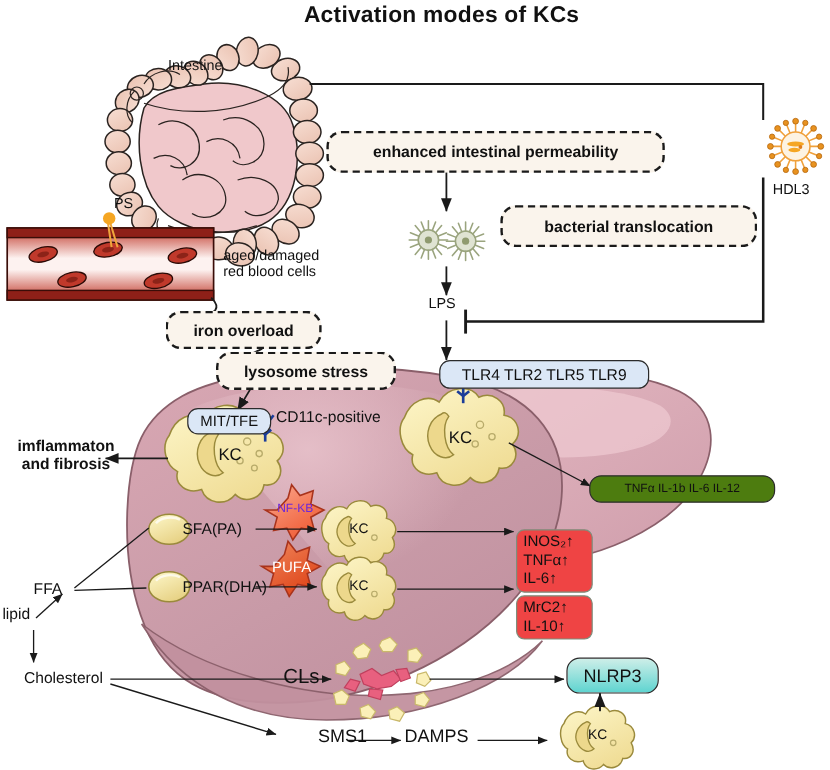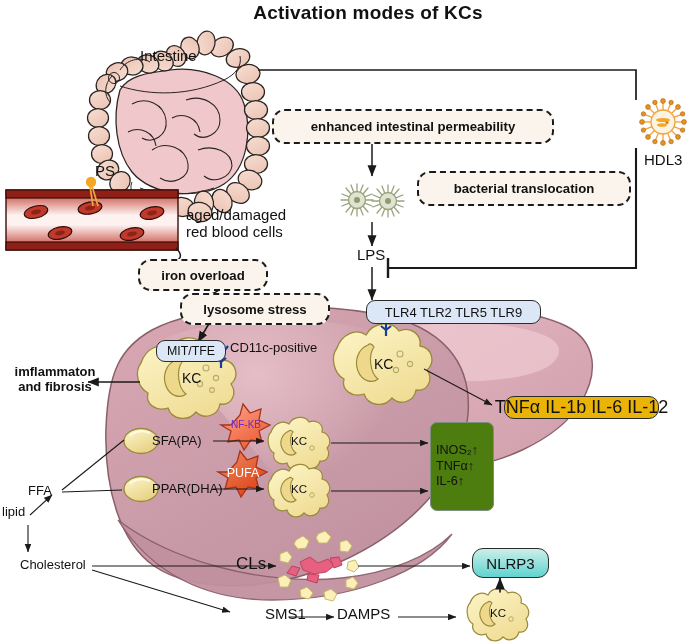"Intestine" .plain { font-size: 15px -> 12px }
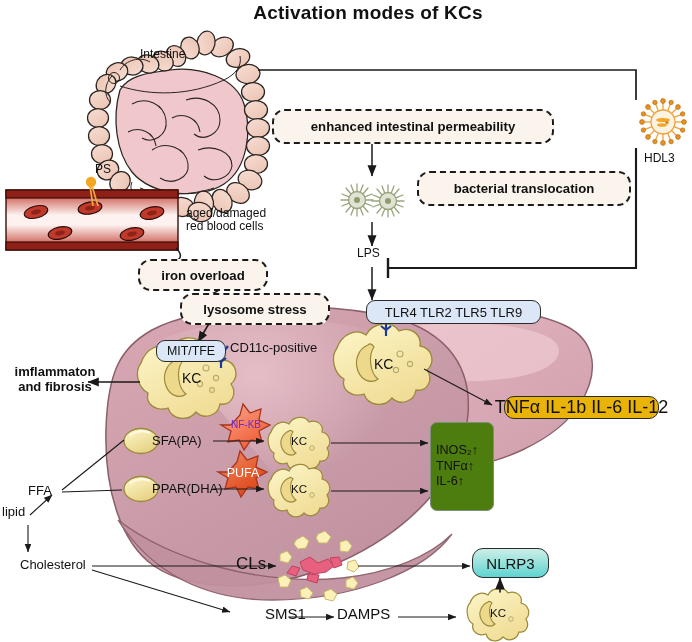"TNFα IL-1b IL-6 IL-12" .pill-cream { background: #eab308 -> #4d7c0f; font-size: 18px -> 10px; margin-left: 13px -> none }
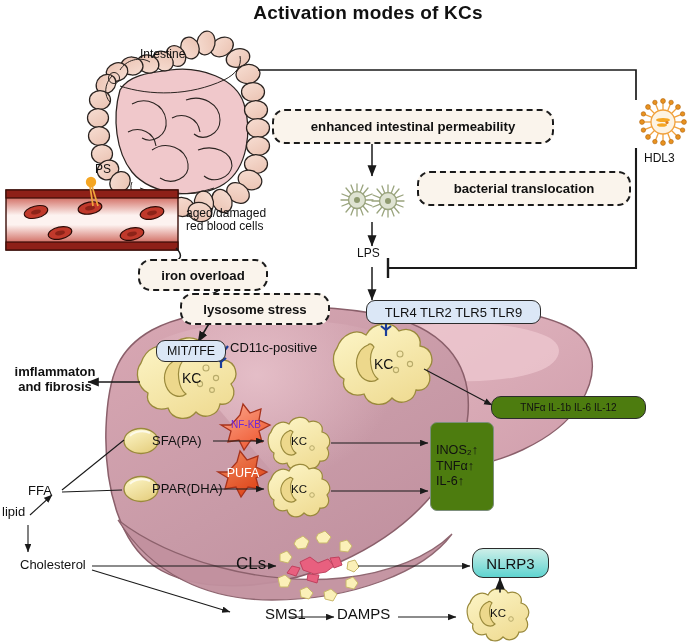"INOS₂↑" .box-green { background: #4d7c0f -> #ef4444; margin-top: none -> 19px; padding: 20px 5px -> 2px 5px }
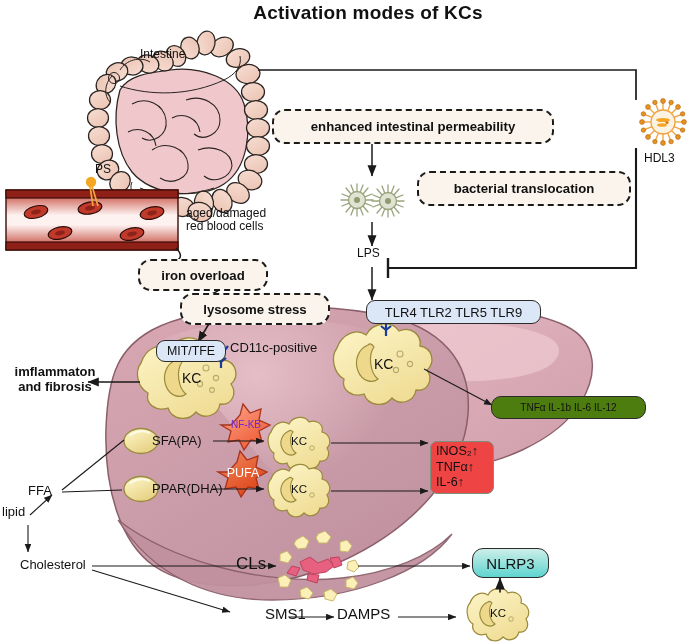"MrC2↑" div.box-green { html: none -> <div> <div>MrC2↑</div> <div>IL-10↑</div> </div> }
